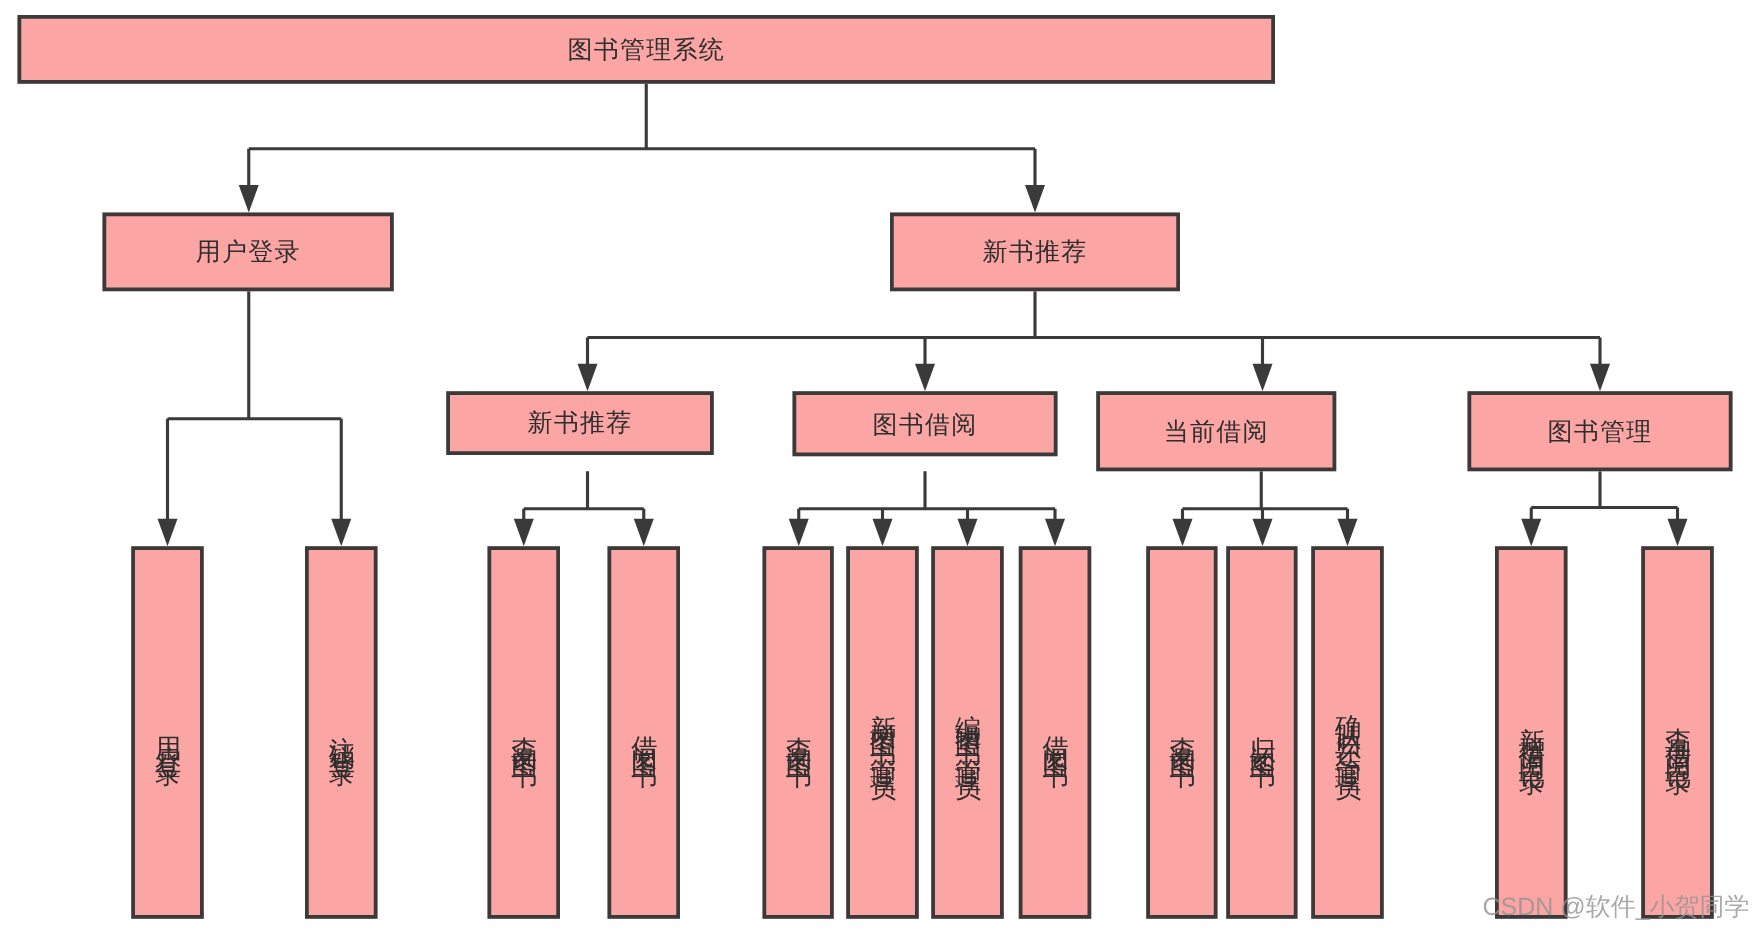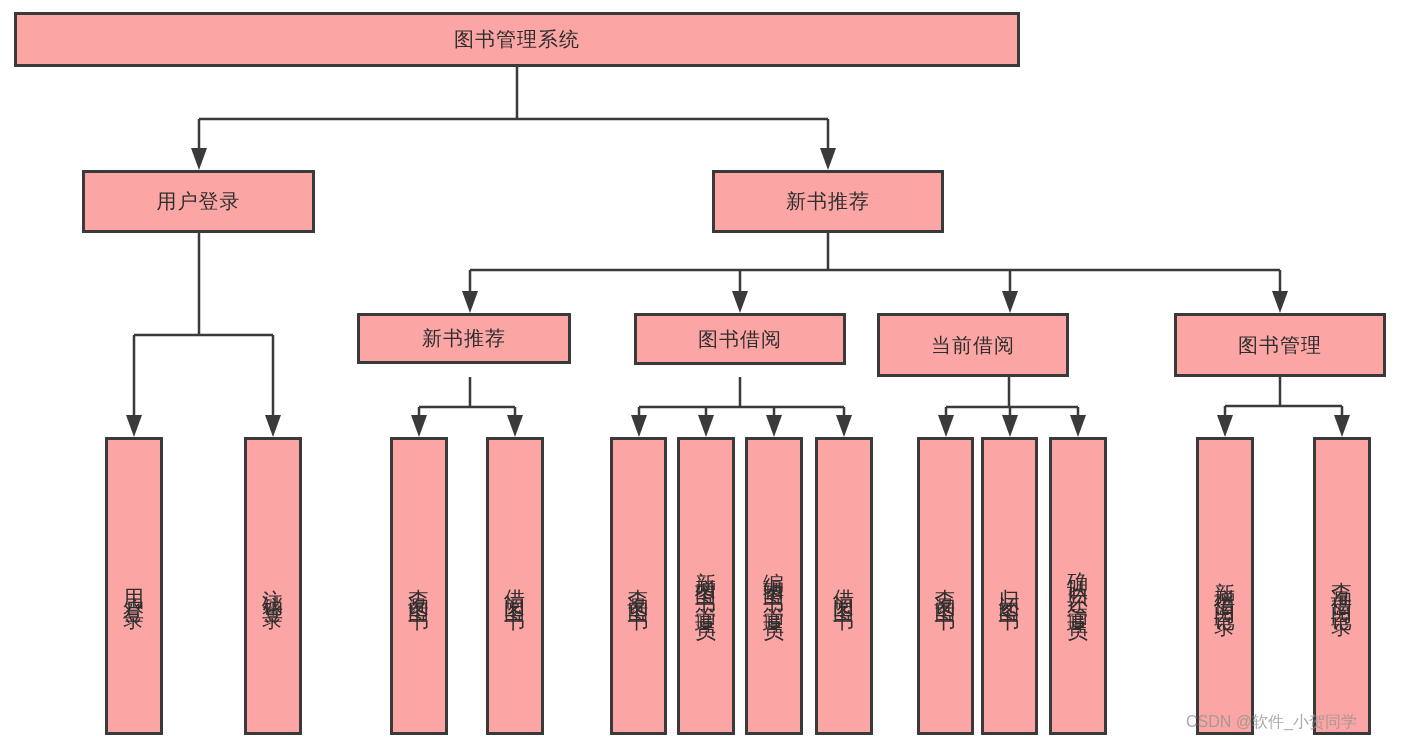"CSDN @软件_小贺同学" .watermark { font-size: 16px -> 20px }
